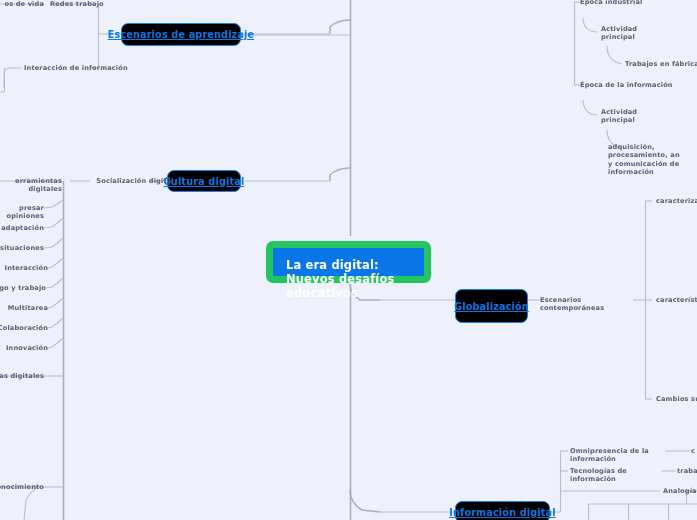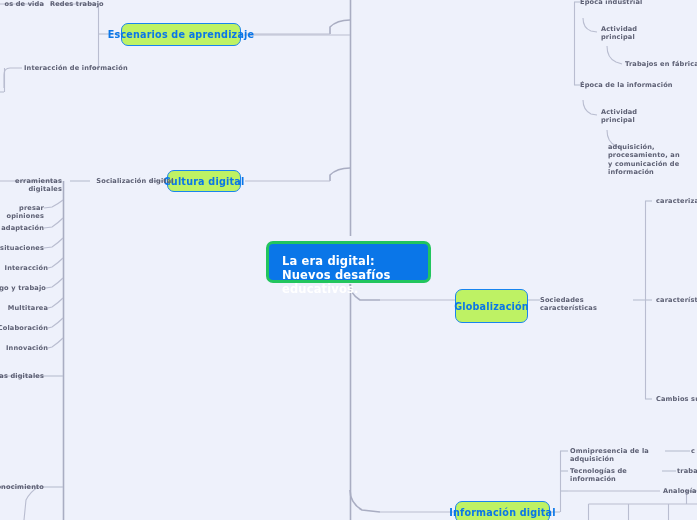"Escenarios de aprendizaje" .node-main { background: #bef264 -> #000000; text-decoration: none -> underline }
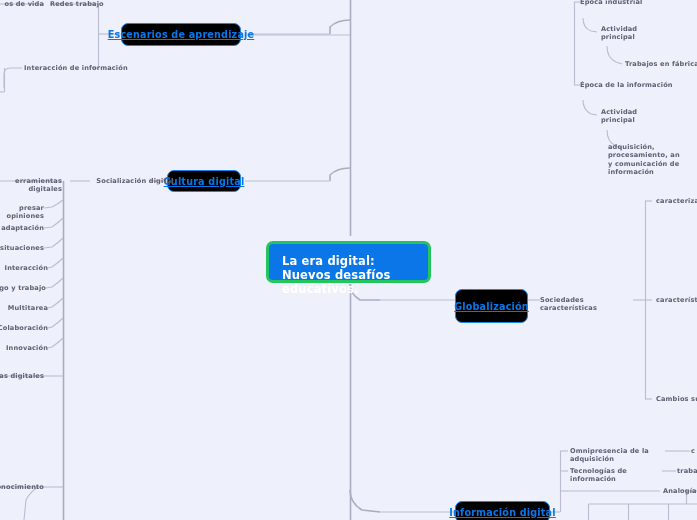"La era digital:" .node-root { border: 3px solid #22c55e -> 7px solid #22c55e }
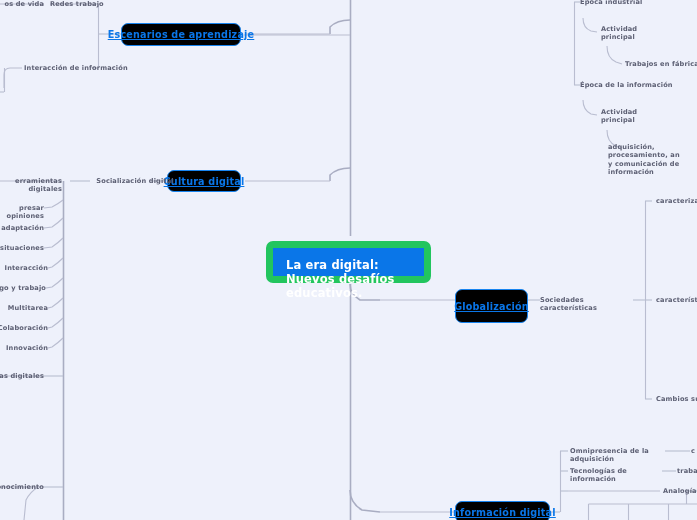"Sociedades características" div.lbl { text: Sociedades características -> Escenarios contemporáneas }
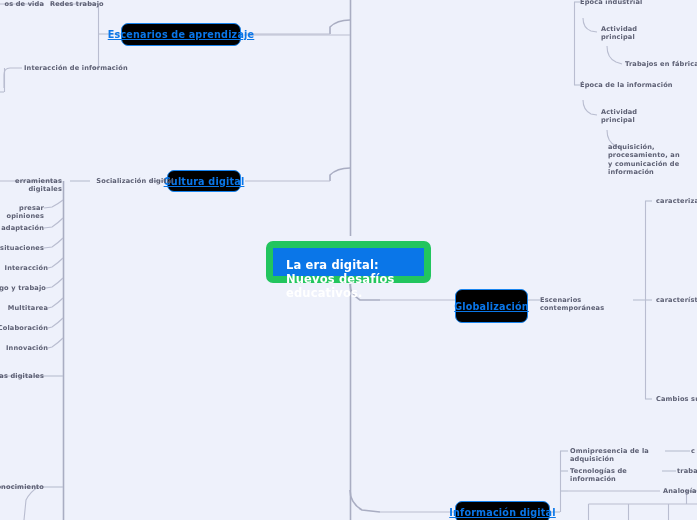"Omnipresencia de la adquisición" div.lbl { text: adquisición -> información }
